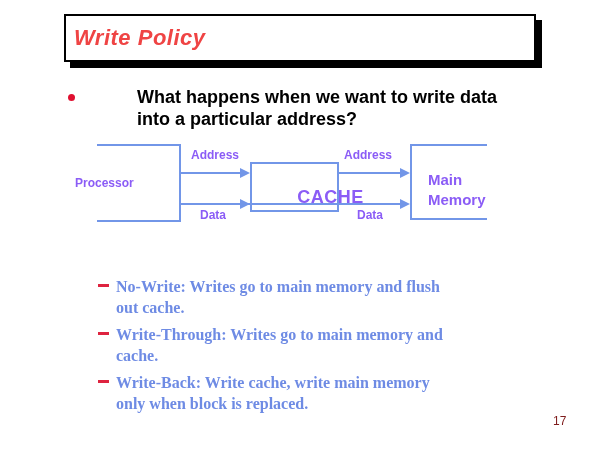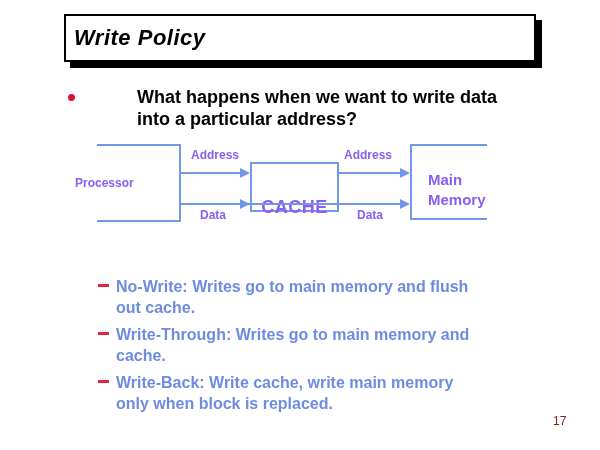"Write Policy" .title-text { color: #000000 -> #ef4444 }
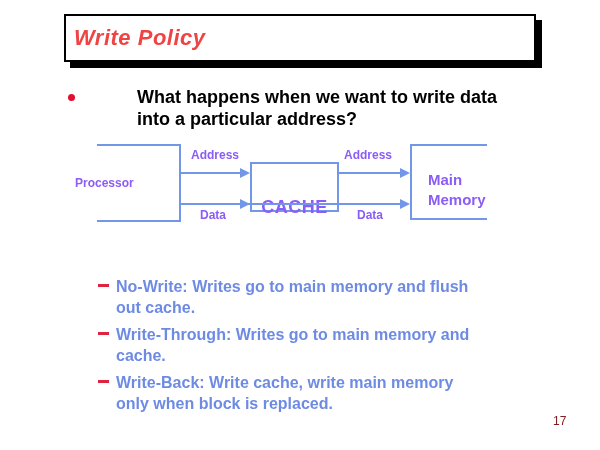"CACHE" .lbl-cache { padding-left: none -> 36px; top: 197px -> 187px }
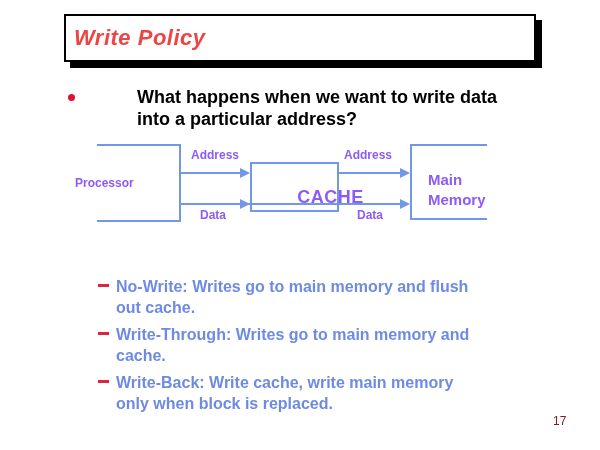"No-Write: Writes go to main" .sub-text { font-family: none -> Liberation Serif, serif }
